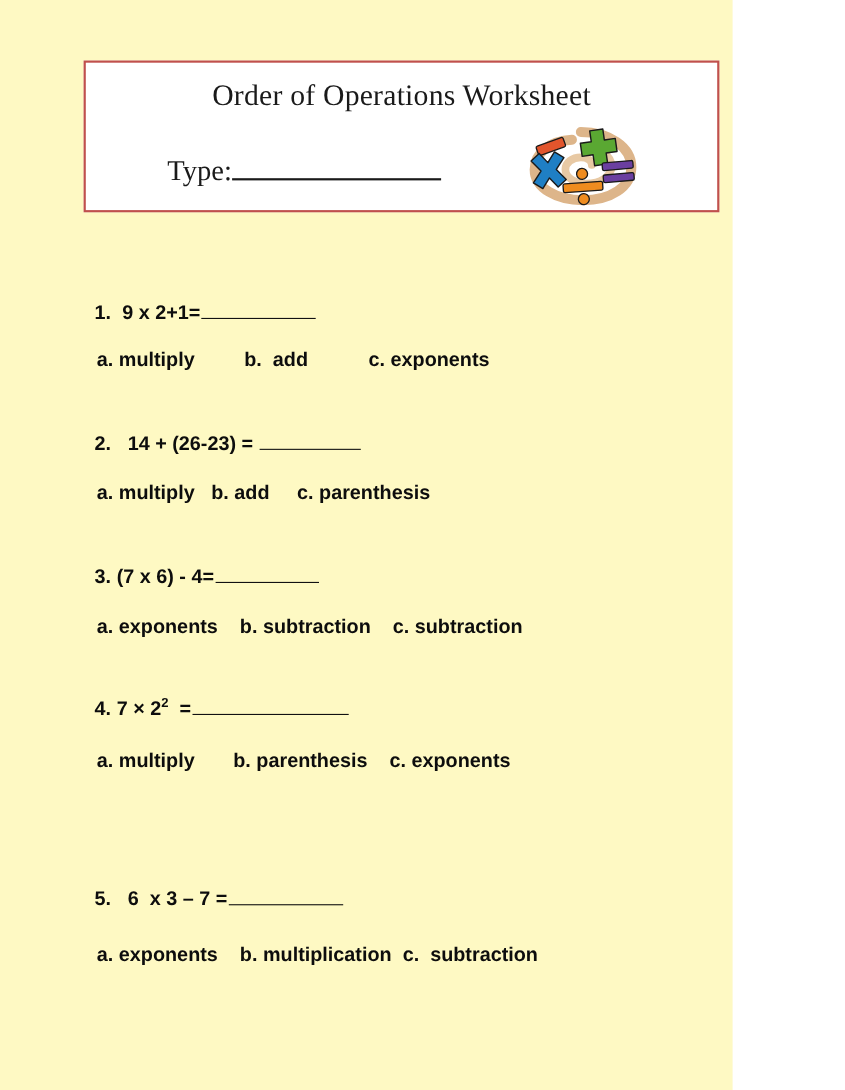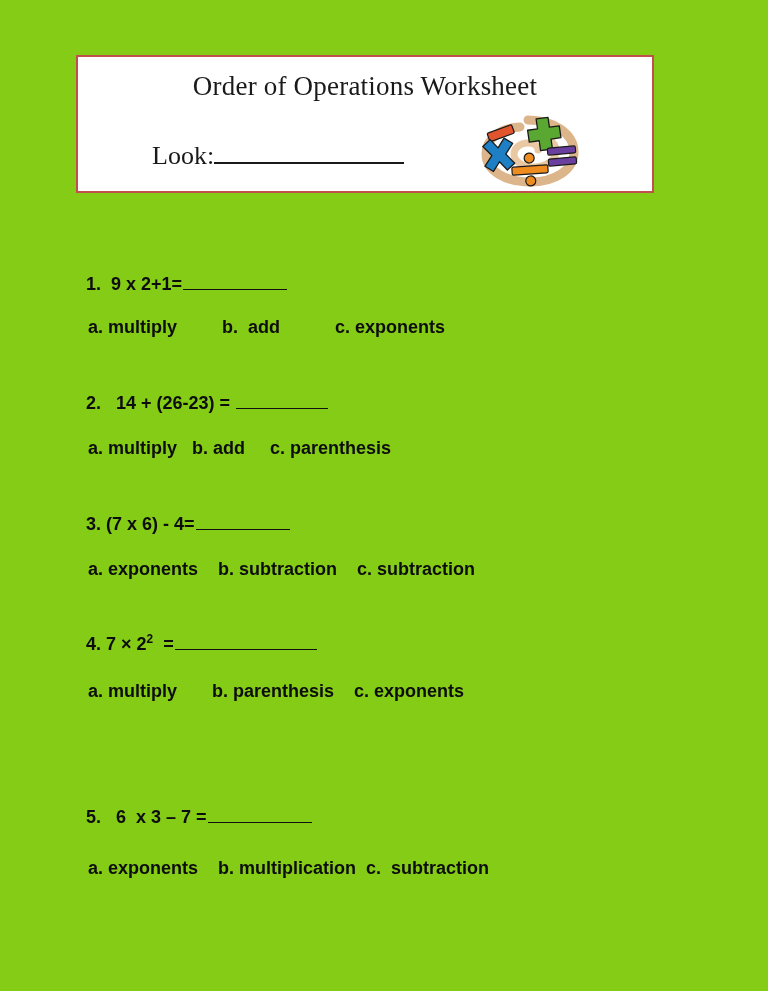"Order of Operations Worksheet" .page { background: #84cc16 -> #fef9c3; width: 768px -> 666px }
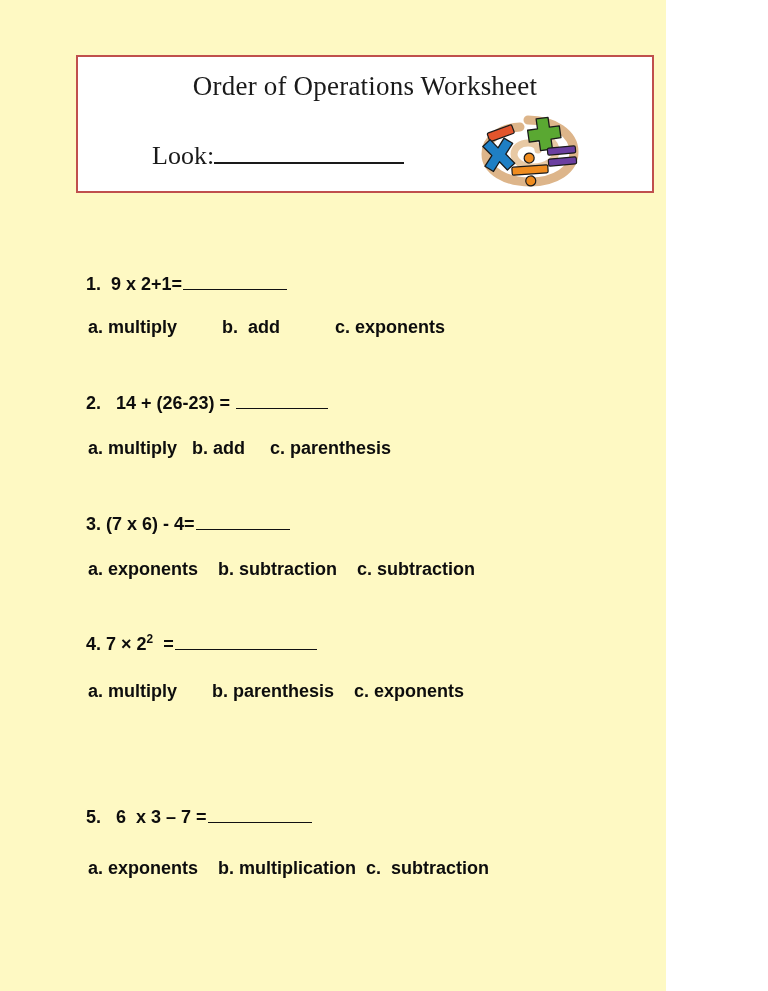"Look:" span.name-label { text: Look -> Type }
